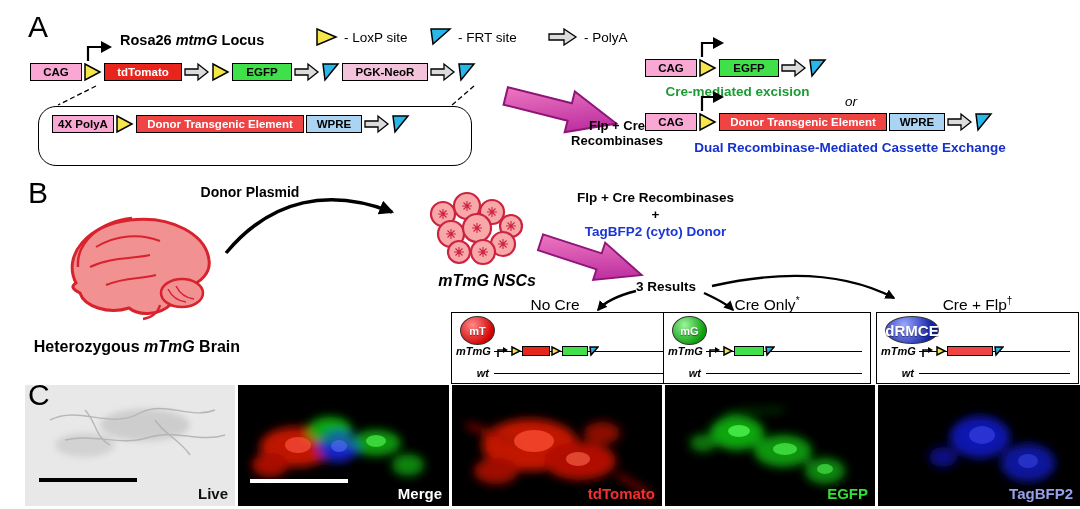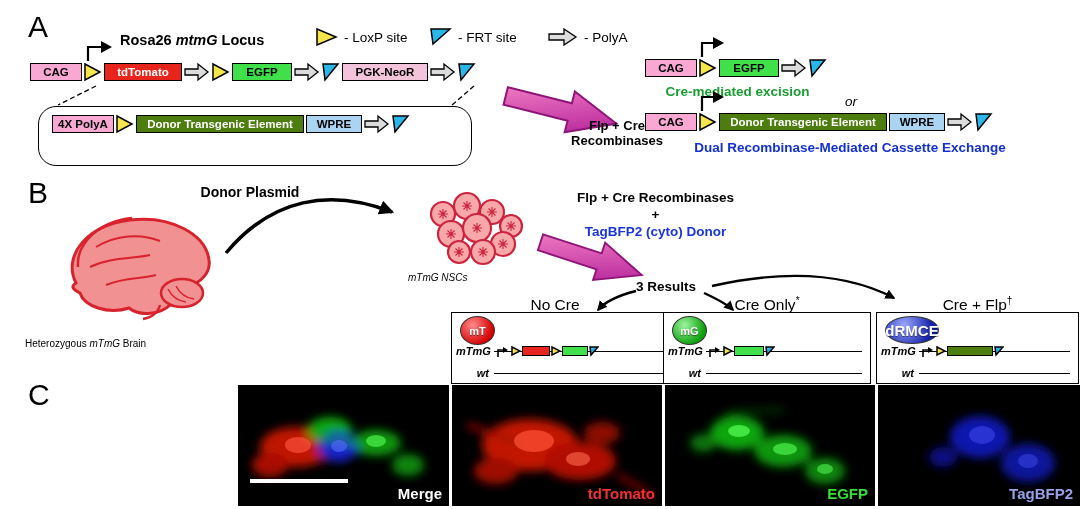"Donor Transgenic Element" .c-dblue { background: #4d7c0f -> #ef4444 }
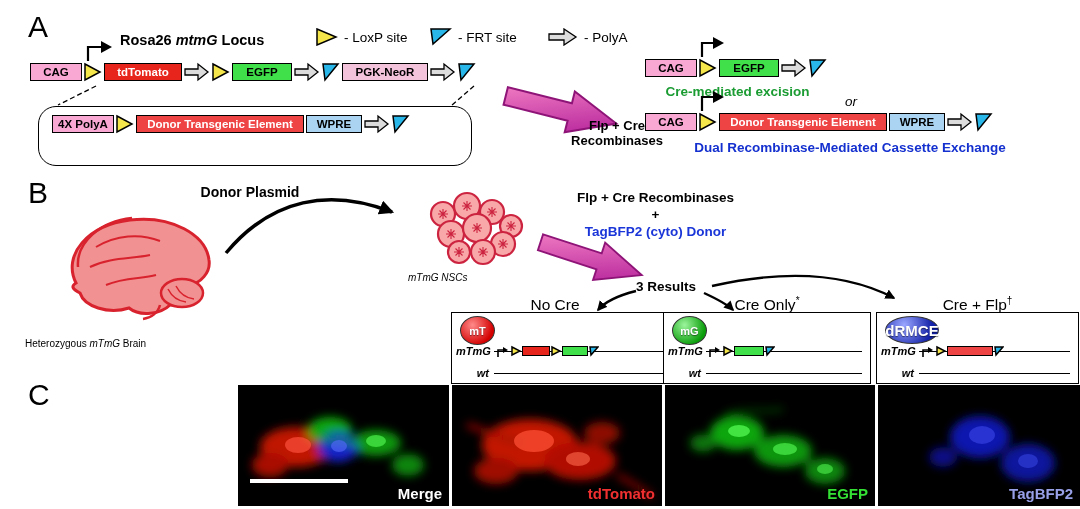"mTmG NSCs" .caption-b { font-size: 10px -> 16px; font-weight: normal -> bold; text-align: left -> right }
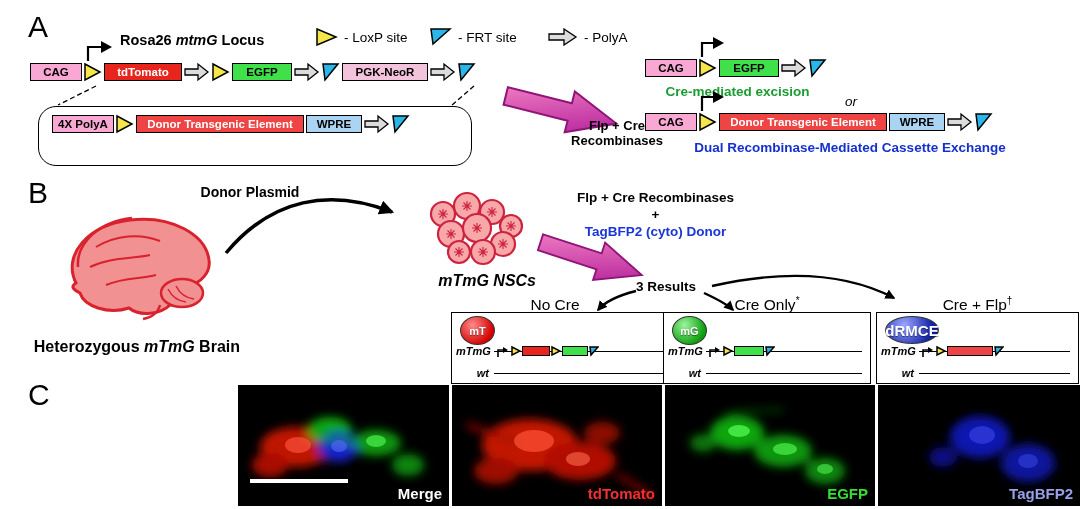"Live" div.micro { html: none -> <div> <svg> <defs> <filter> <feGaussianBlur></feGaussianBlur> </filter> </defs> <g> <ellipse></ellipse> <ellipse></ellipse> </g> <g> <path></path> <path></path> <path></path> <path></path> </g> </svg> <div></div> <span>Live</span> </div> }
